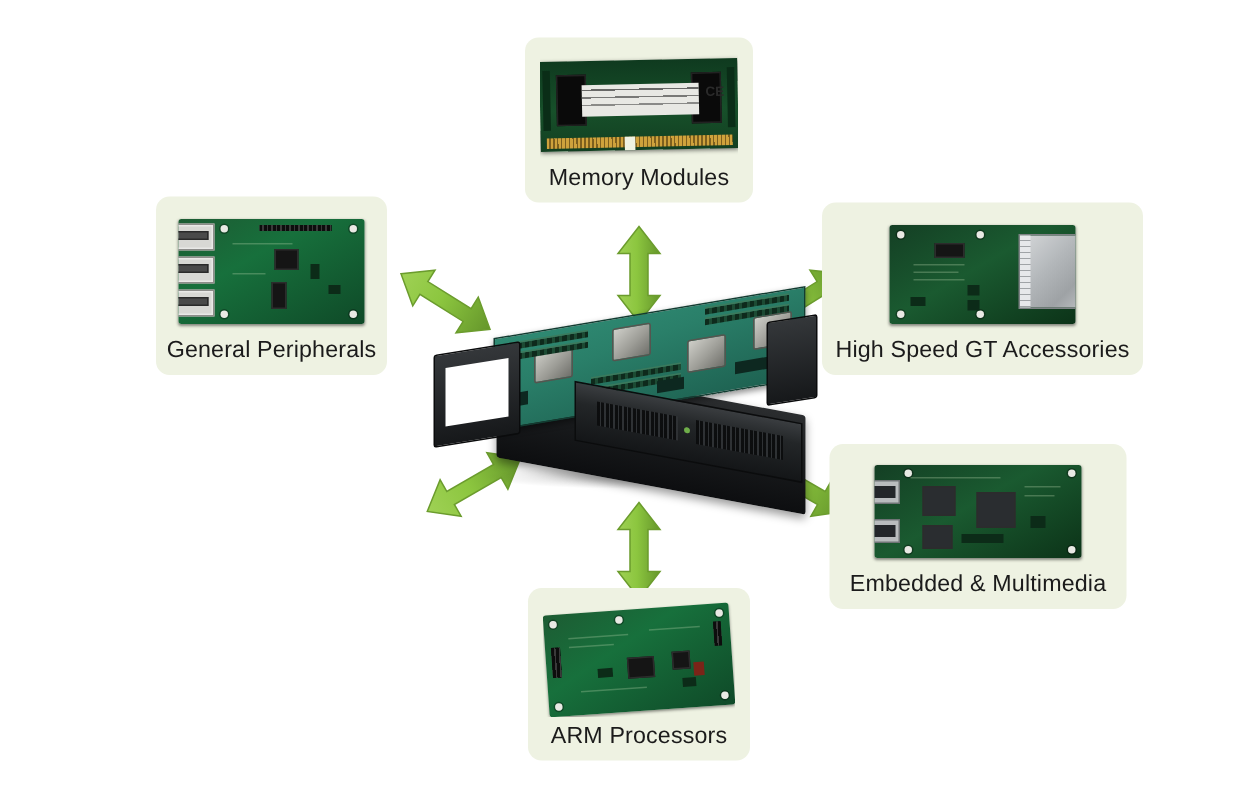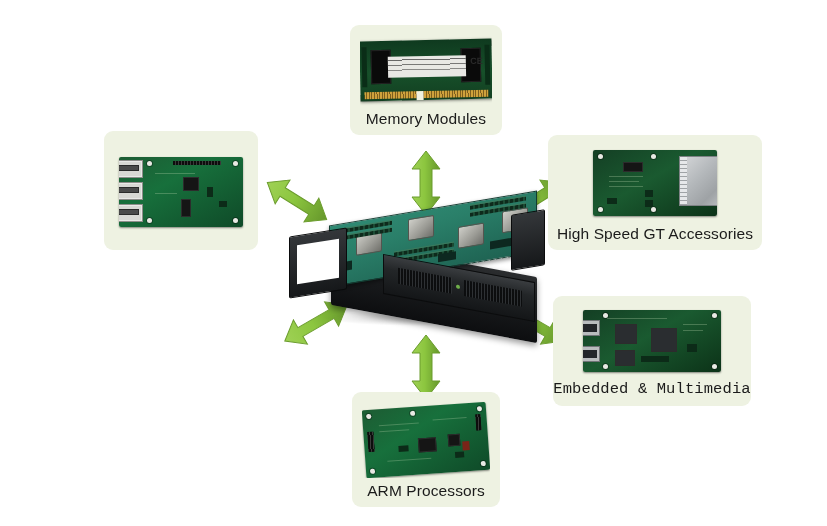"General Peripherals" div.card-label { html: none -> <div>General Peripherals</div> }
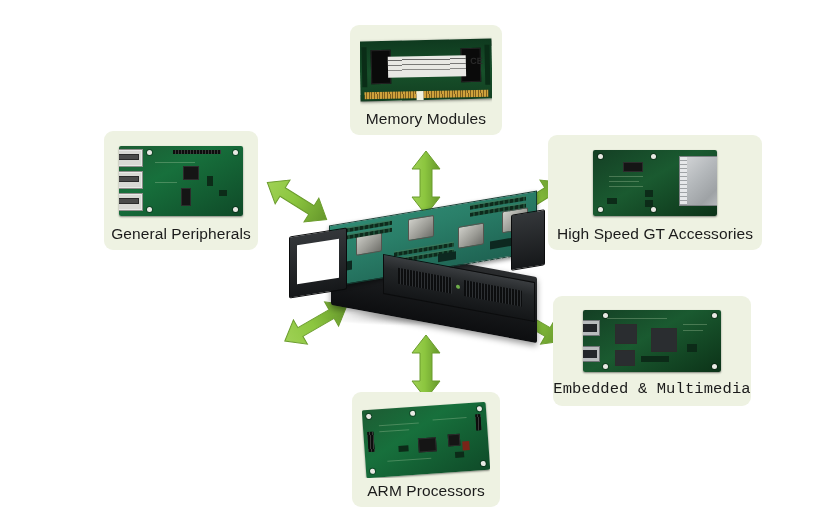"Embedded & Multimedia" #card-embedded { font-family: Liberation Mono, monospace -> none }
